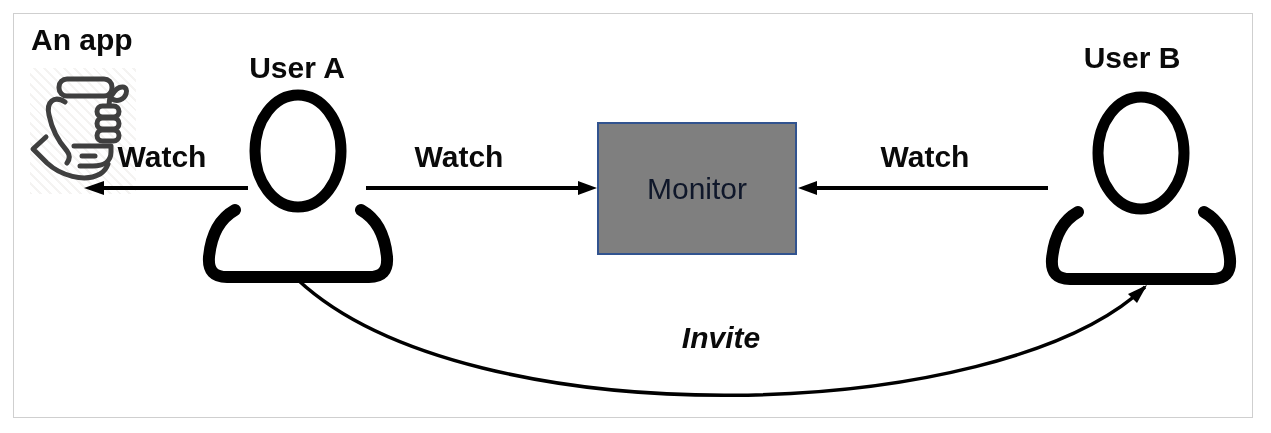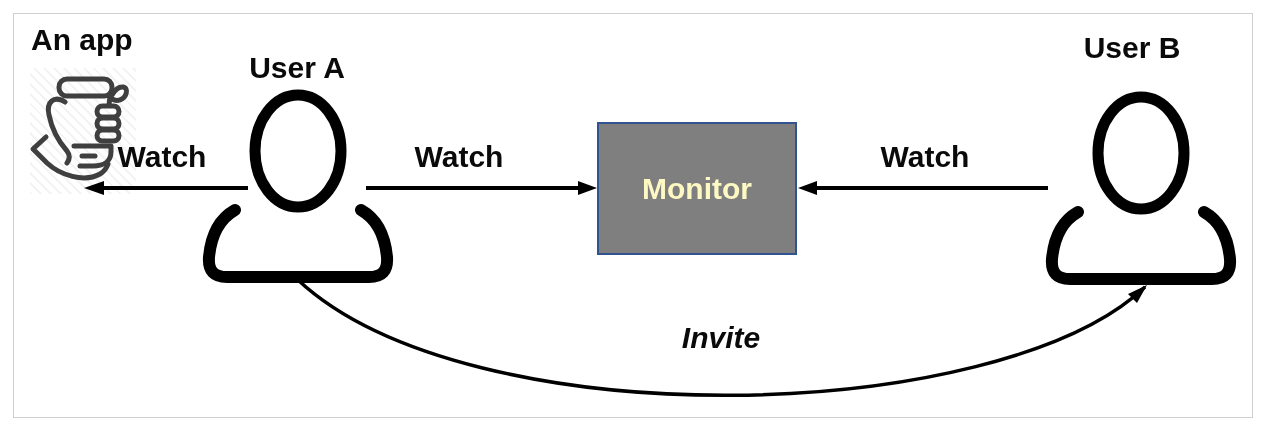"User B" div.lbl { top: 32px -> 42px }
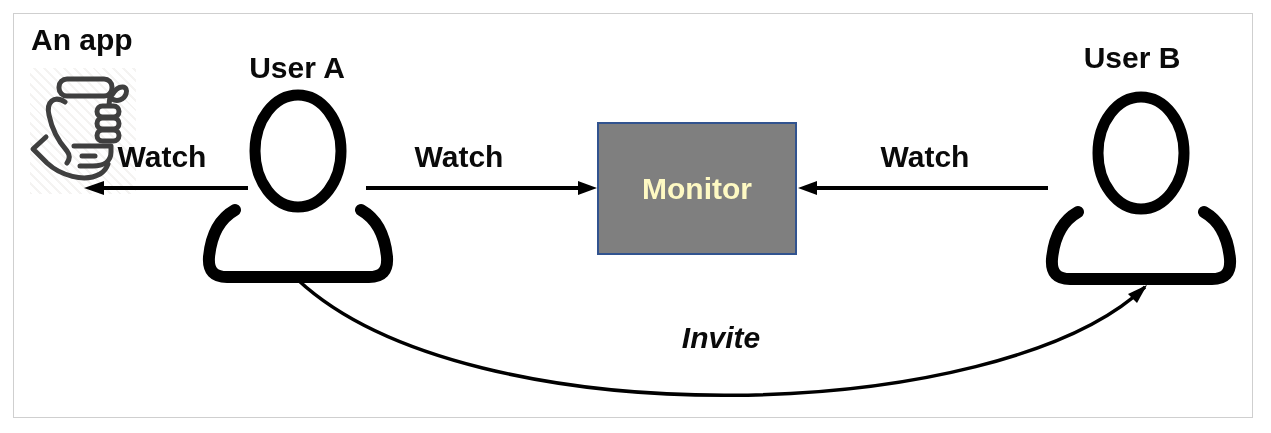"Monitor" .monitor-box { color: #fef9c3 -> #0f172a; font-weight: 700 -> 400 }
